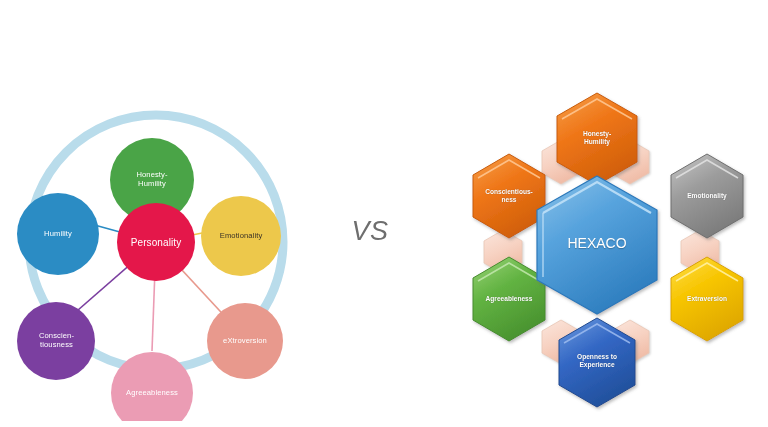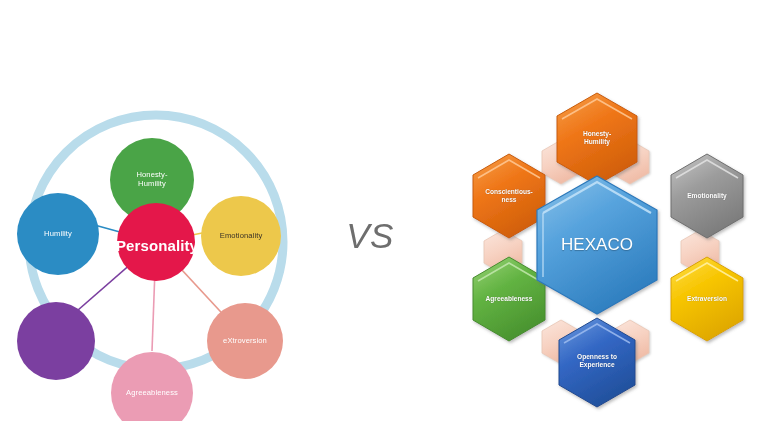"Personality" .node-label.center { font-size: 15px -> 10px; font-weight: bold -> none }
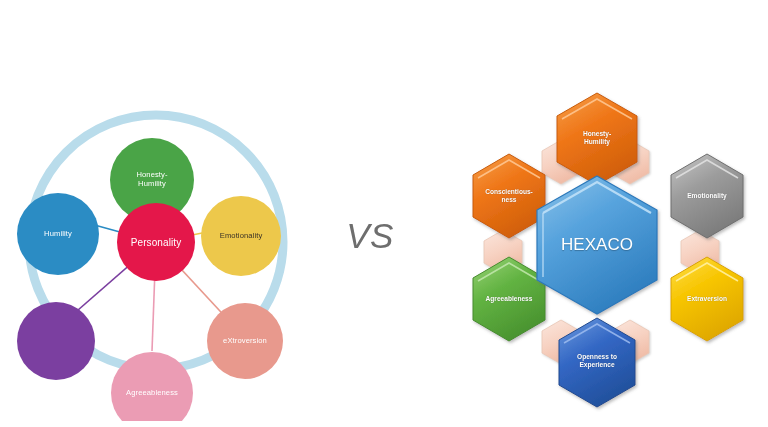"VS" #vs-label { font-size: 35px -> 27px }
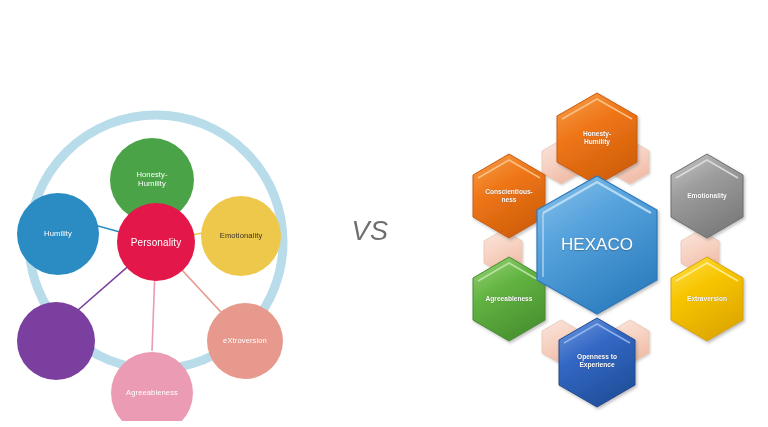"HEXACO" .hex-label.center-label { font-size: 17px -> 14px }
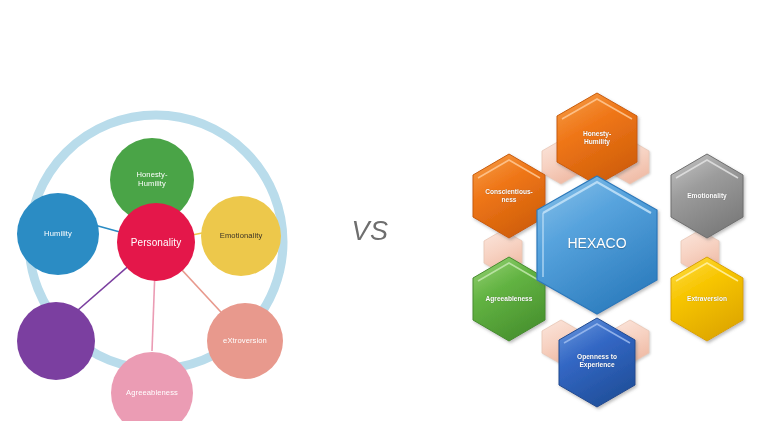"Conscien-" div.node-label { html: none -> <div> <div>Conscien-</div> <div>tiousness</div> </div> }
